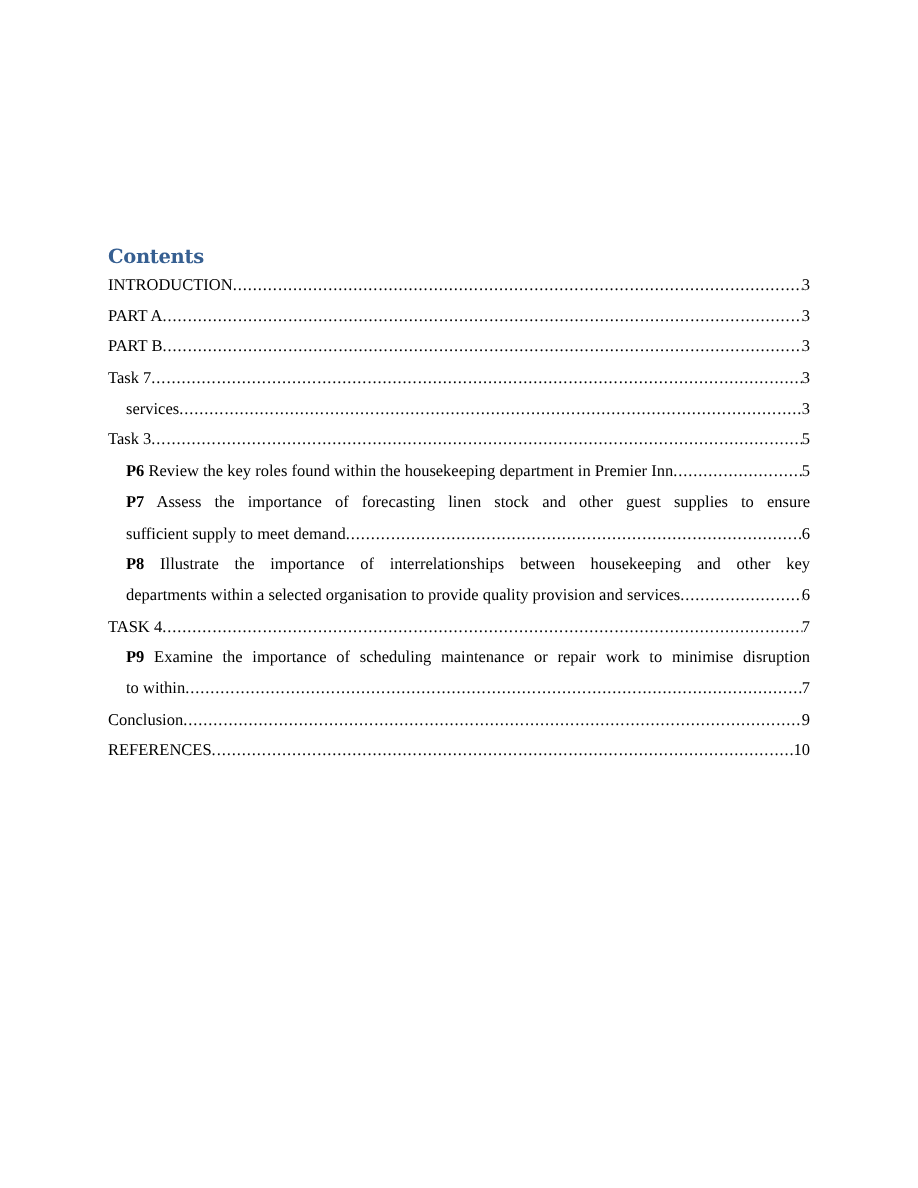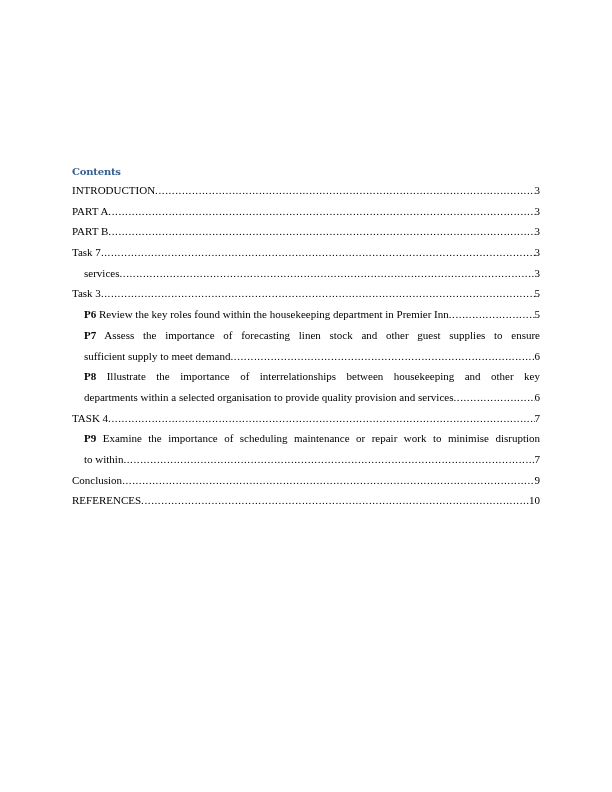"Contents" .toc-heading { font-size: 10px -> 13px }
